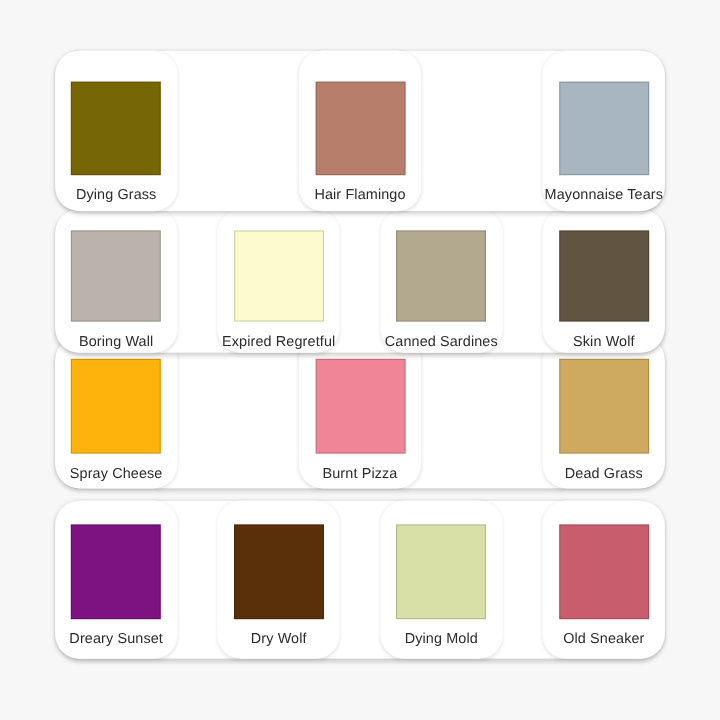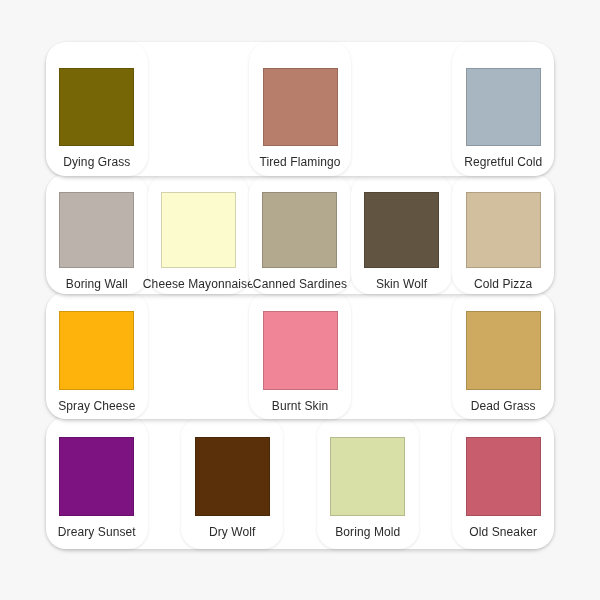"Tired Flamingo" div.swatch-label { text: Tired -> Hair }
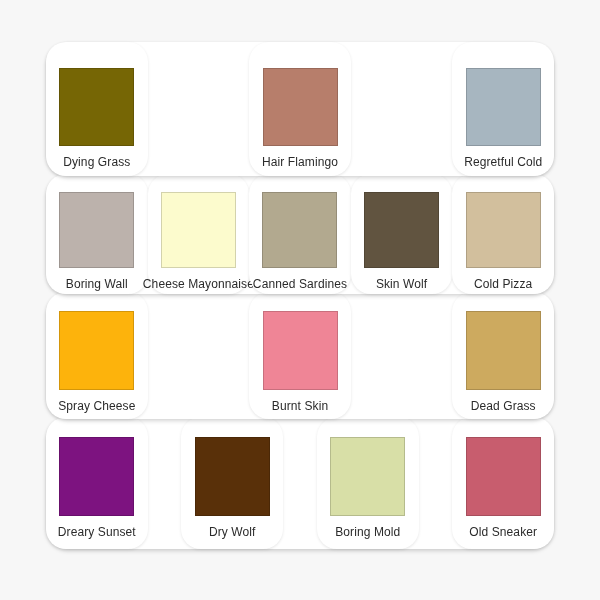"Regretful Cold" div.swatch-label { text: Regretful Cold -> Mayonnaise Tears }
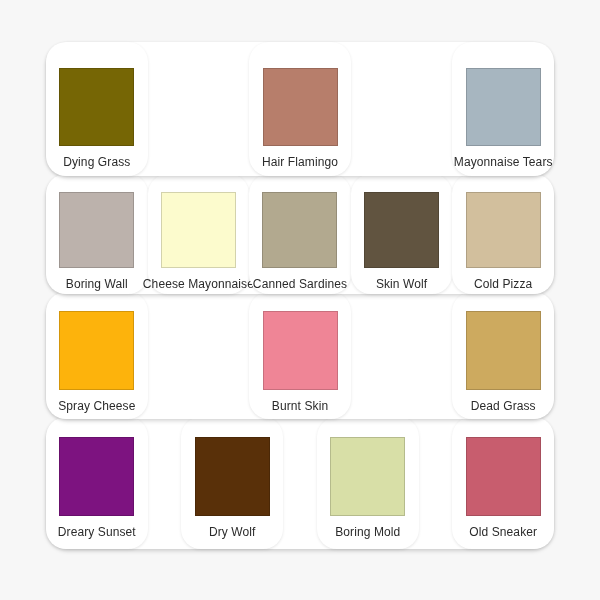"Cheese Mayonnaise" div.swatch-label { text: Cheese Mayonnaise -> Expired Regretful }
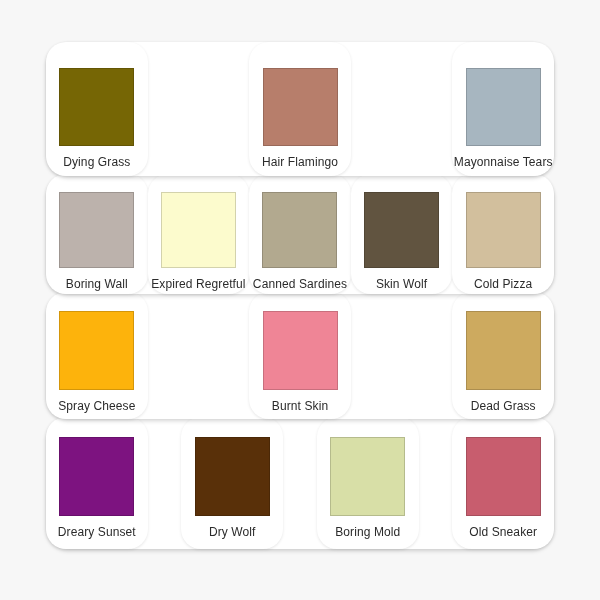"Cold Pizza" div.swatch-cell { html: <div> <div></div> <div>Cold Pizza</div> </div> -> none }
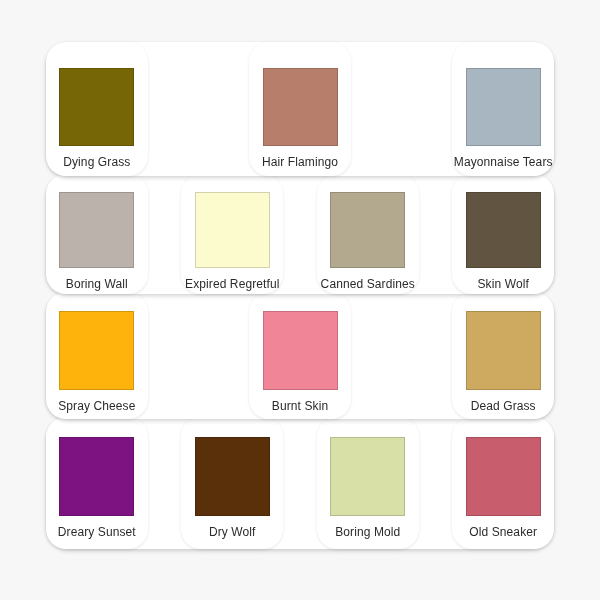"Spray Cheese" .row-2 { top: 292px -> 280px }
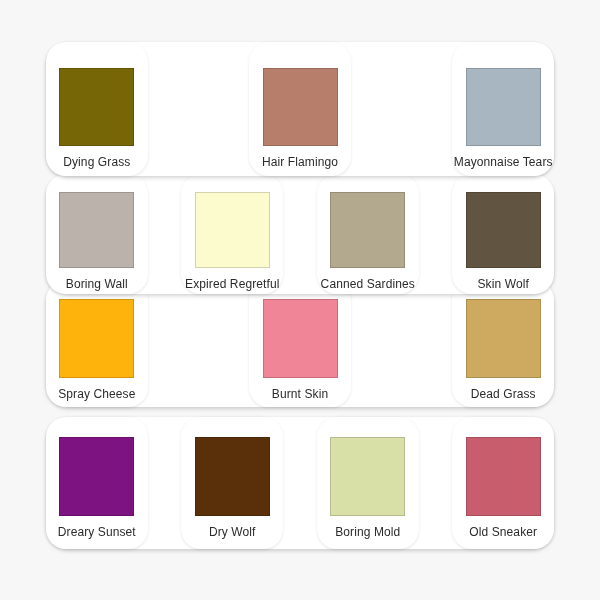"Burnt Skin" div.swatch-label { text: Skin -> Pizza }
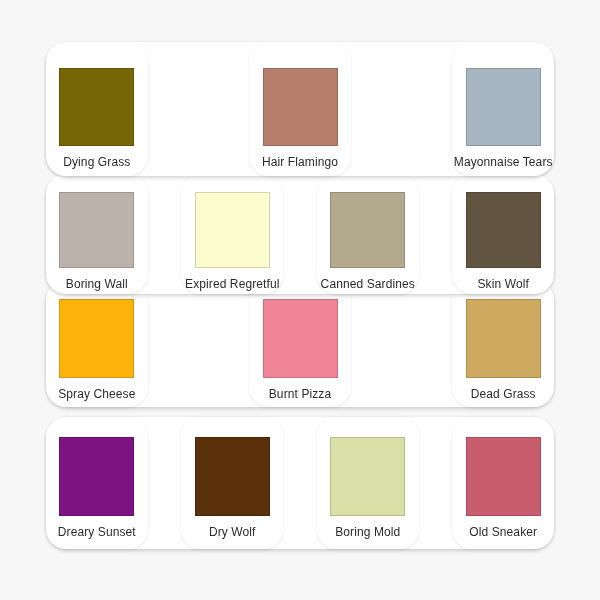"Boring Mold" div.swatch-label { text: Boring -> Dying }
